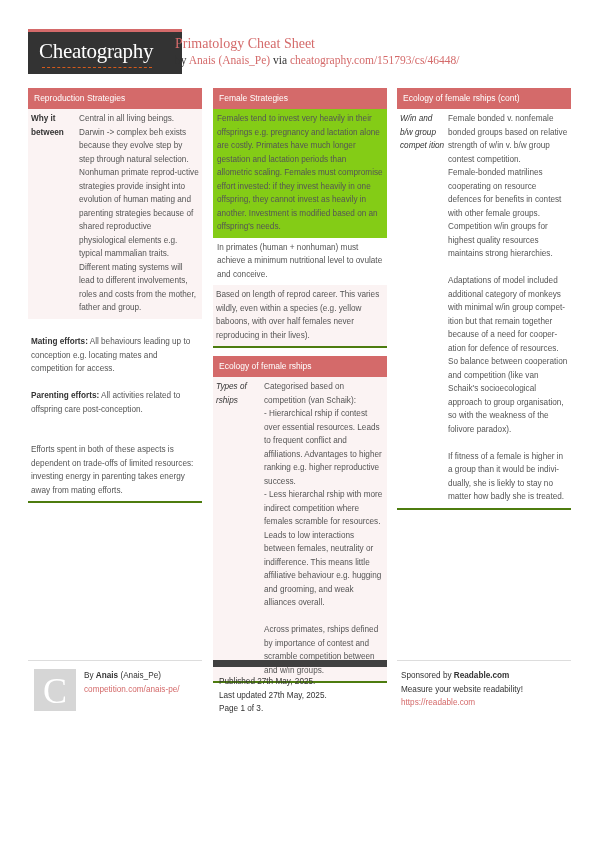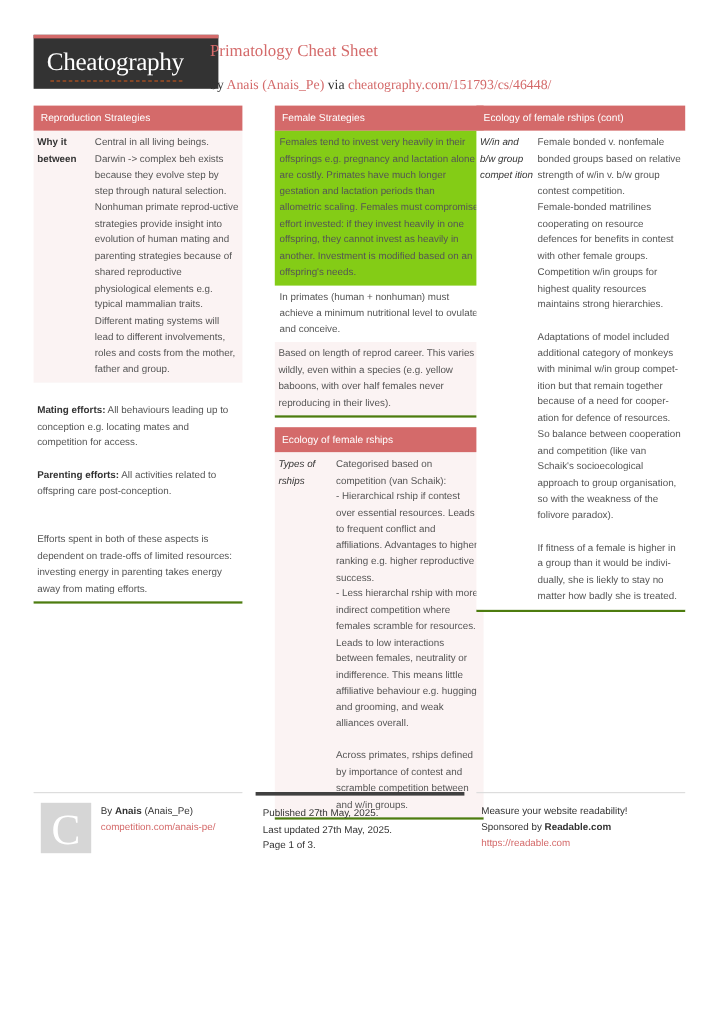"by Anais (Anais_Pe) via" .byline { top: 65px -> 54px }
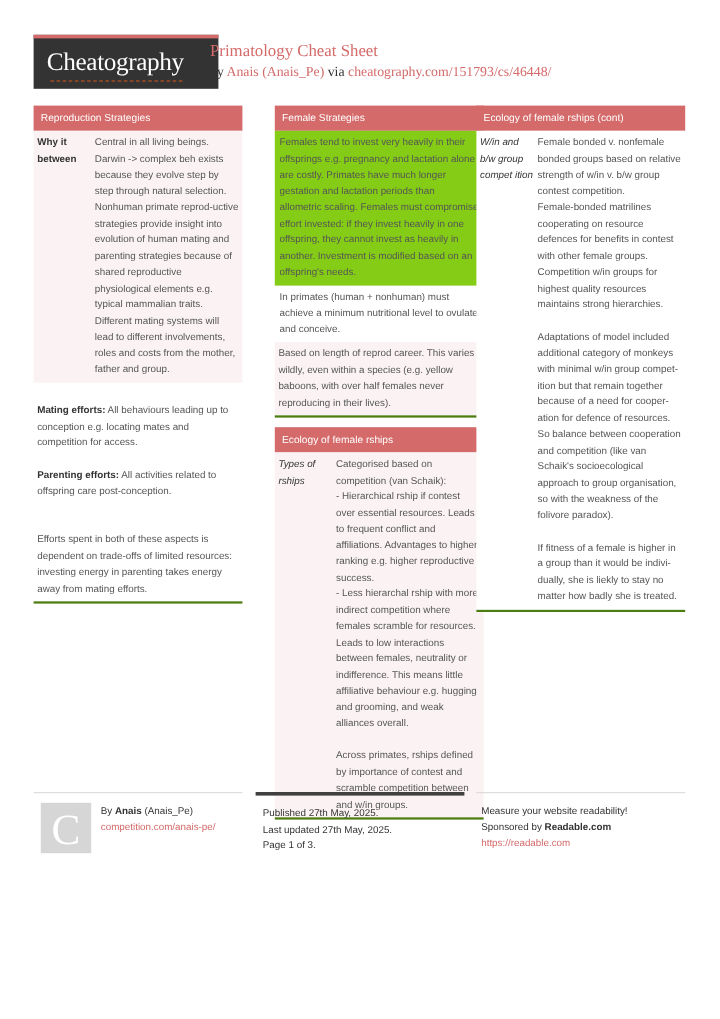"Female Strategies" .c2 { left: 229px -> 213px }
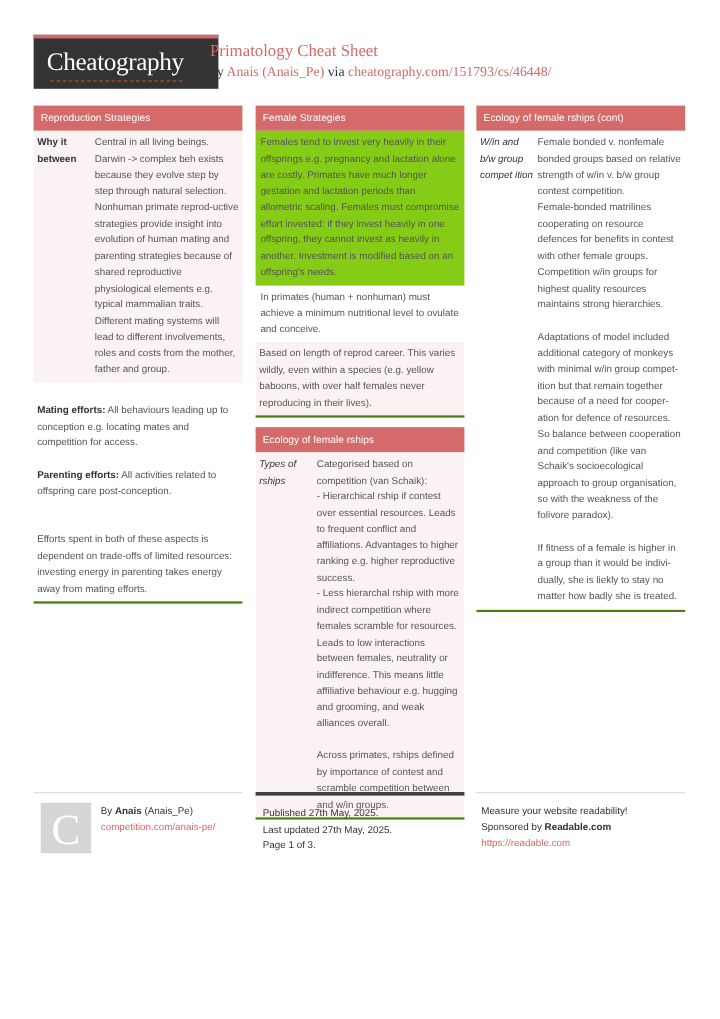"Published 27th May, 2025." .f2 { border-top: 3px solid #404040 -> 7px solid #404040 }
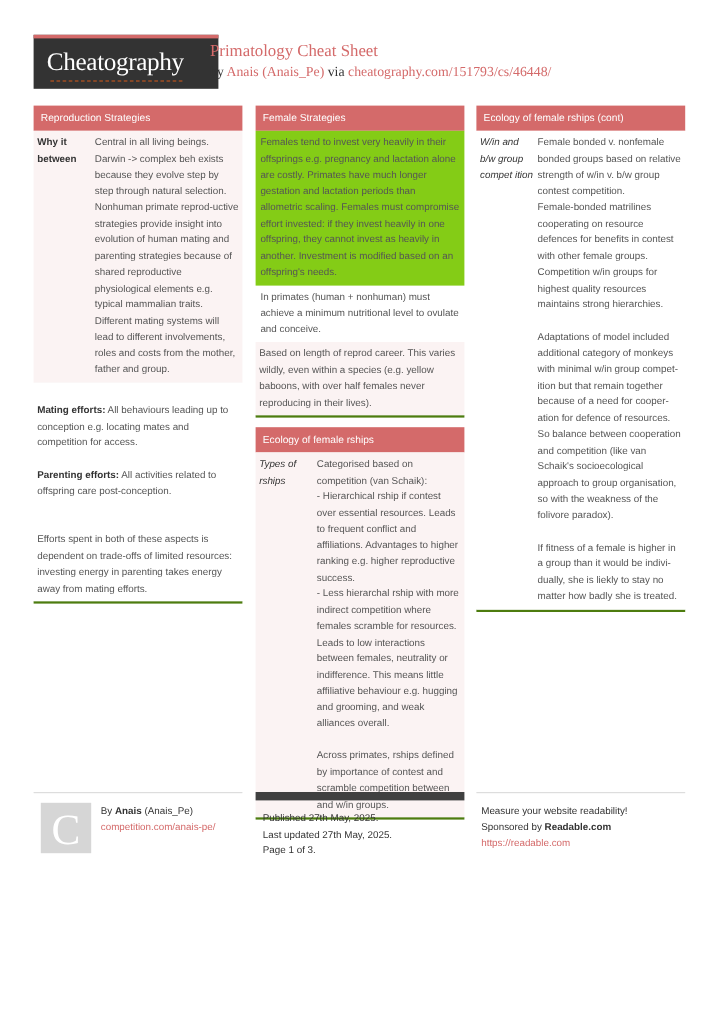"Measure your website readability!" div { order: before "Sponsored by Readable.com" -> after "Sponsored by Readable.com" }
